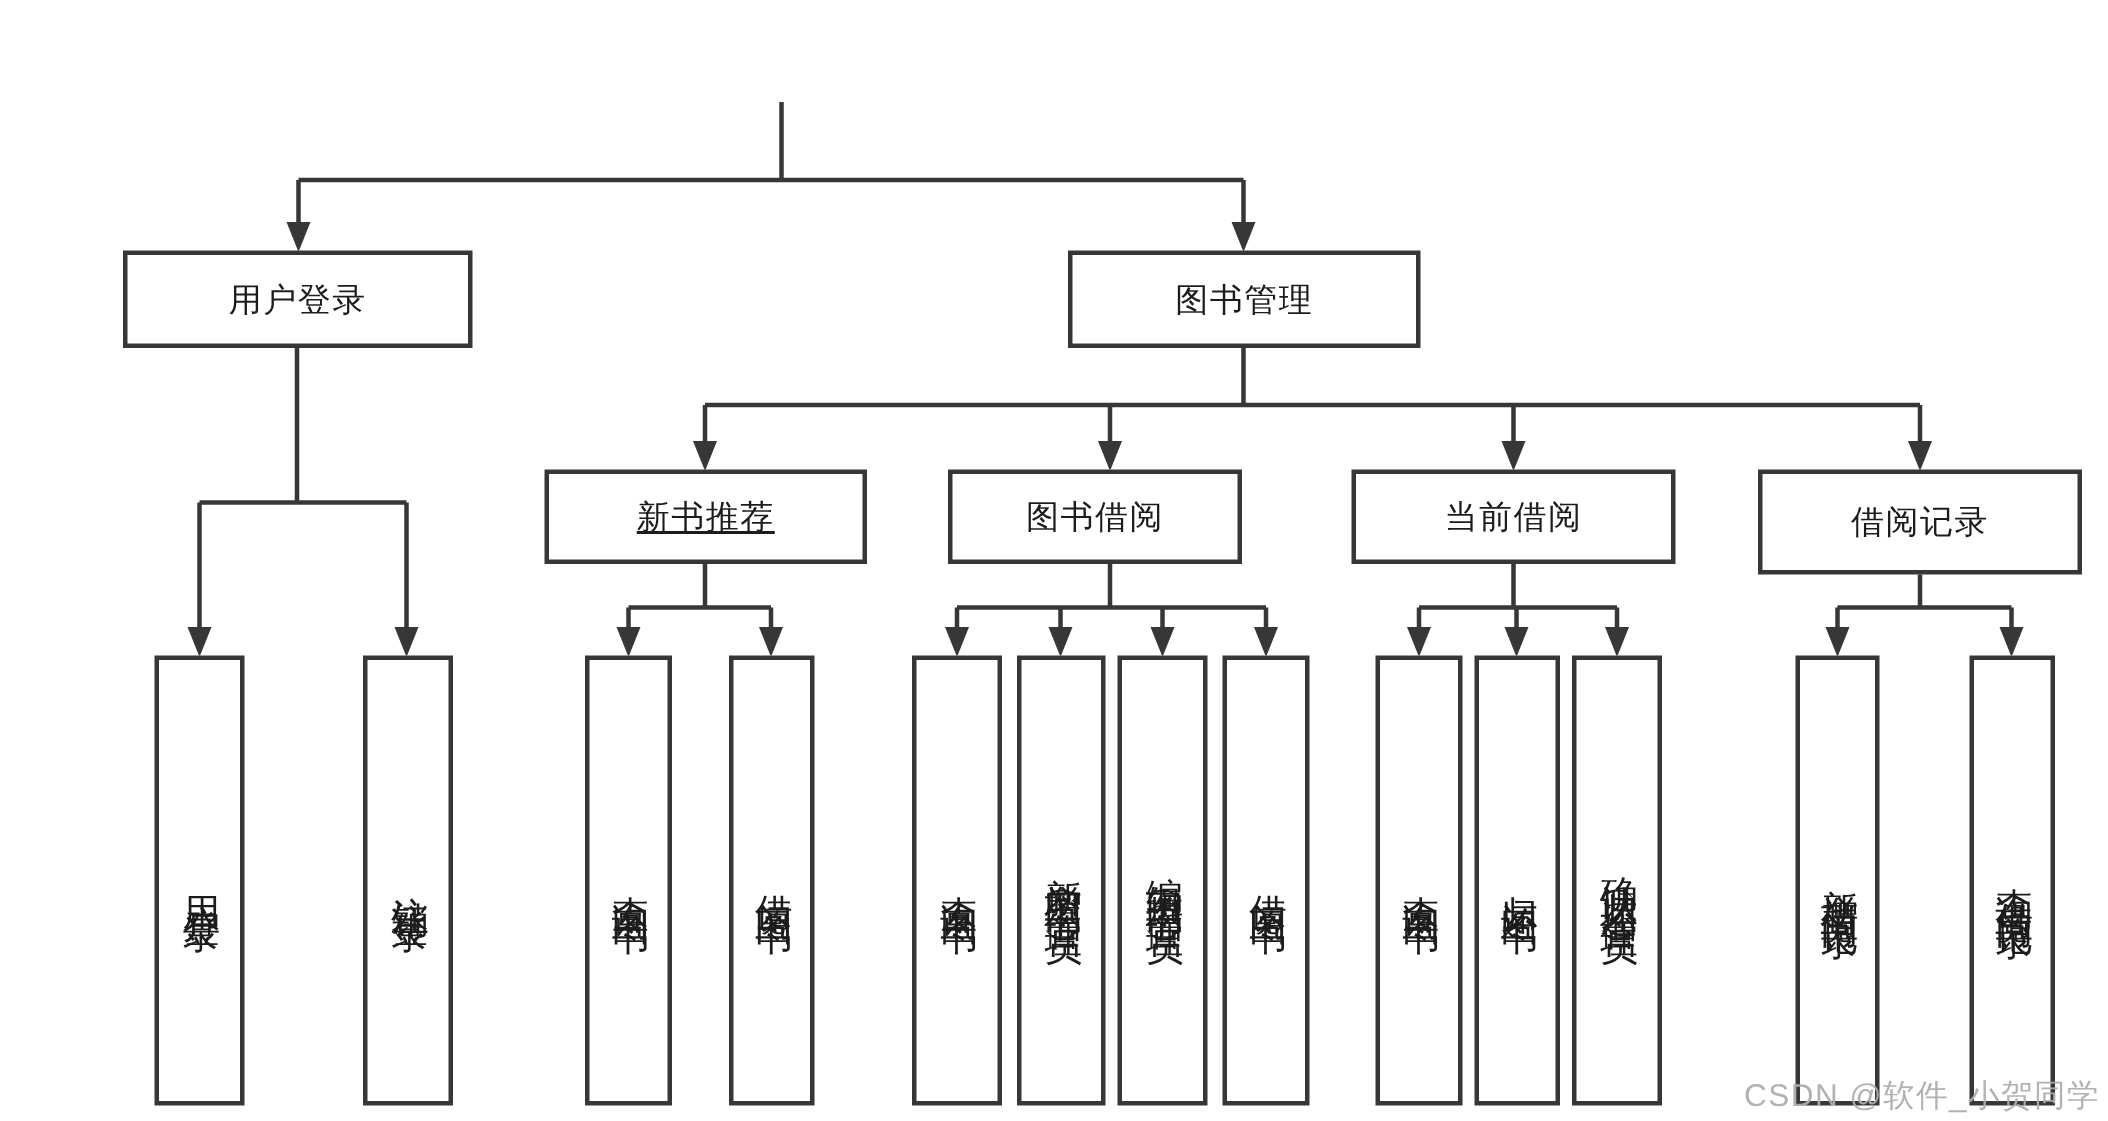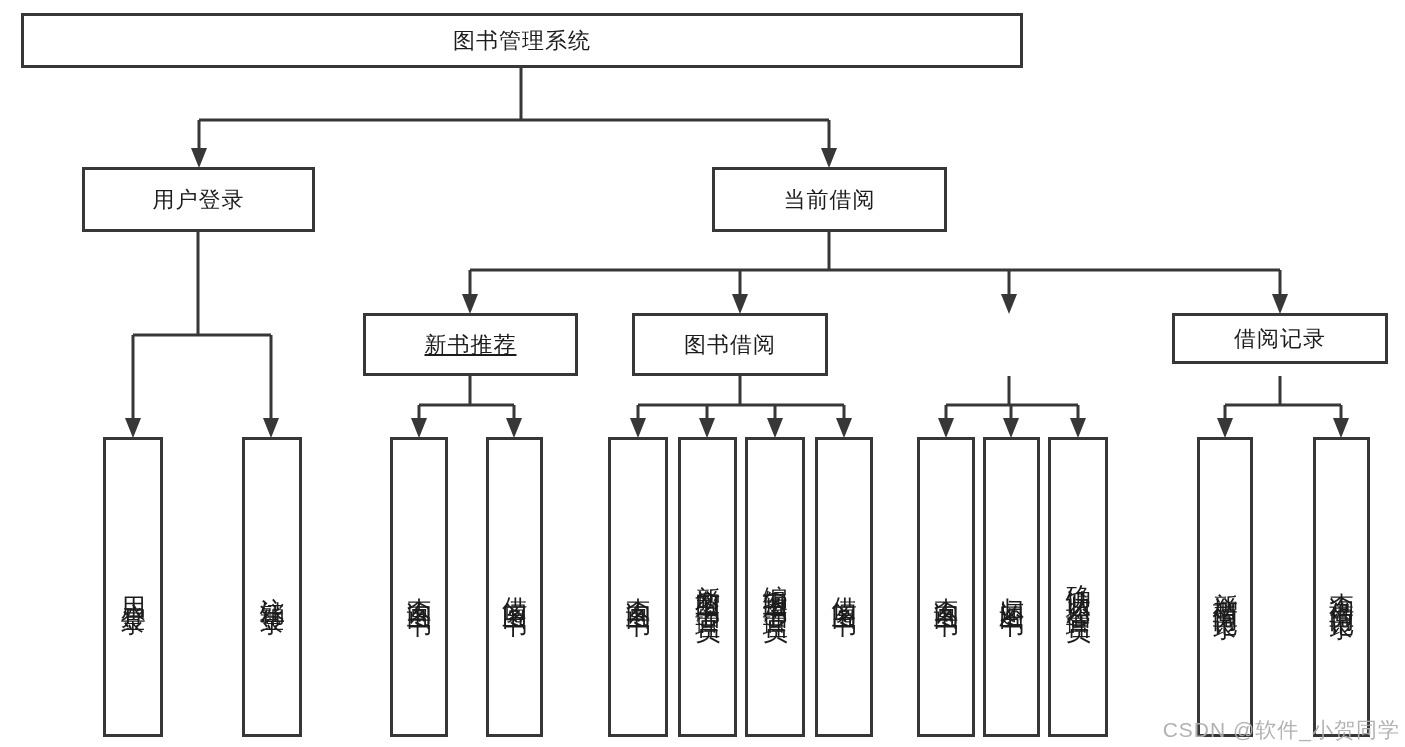"图书管理系统" div.box { html: <div> <span>图书管理系统</span> </div> -> none }
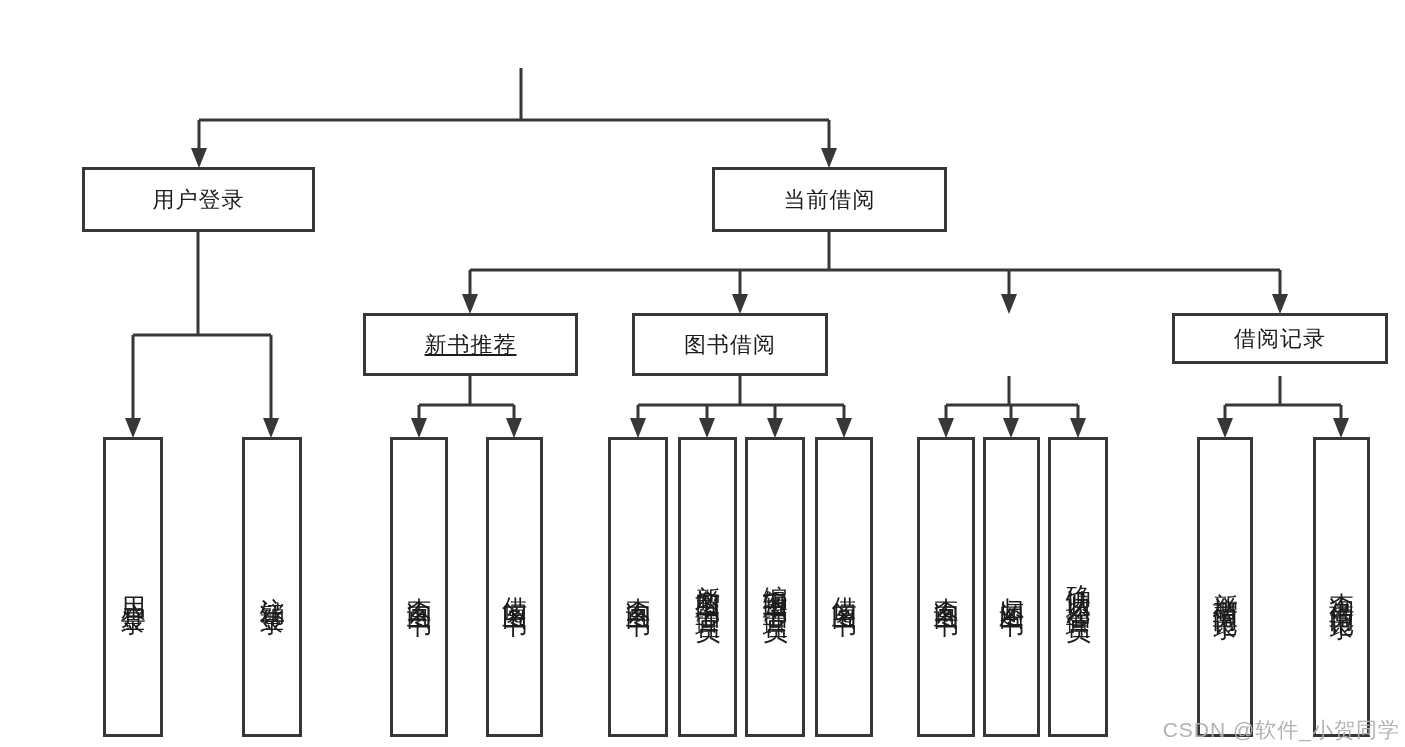"当前借阅" span { text: 当前借阅 -> 图书管理 }
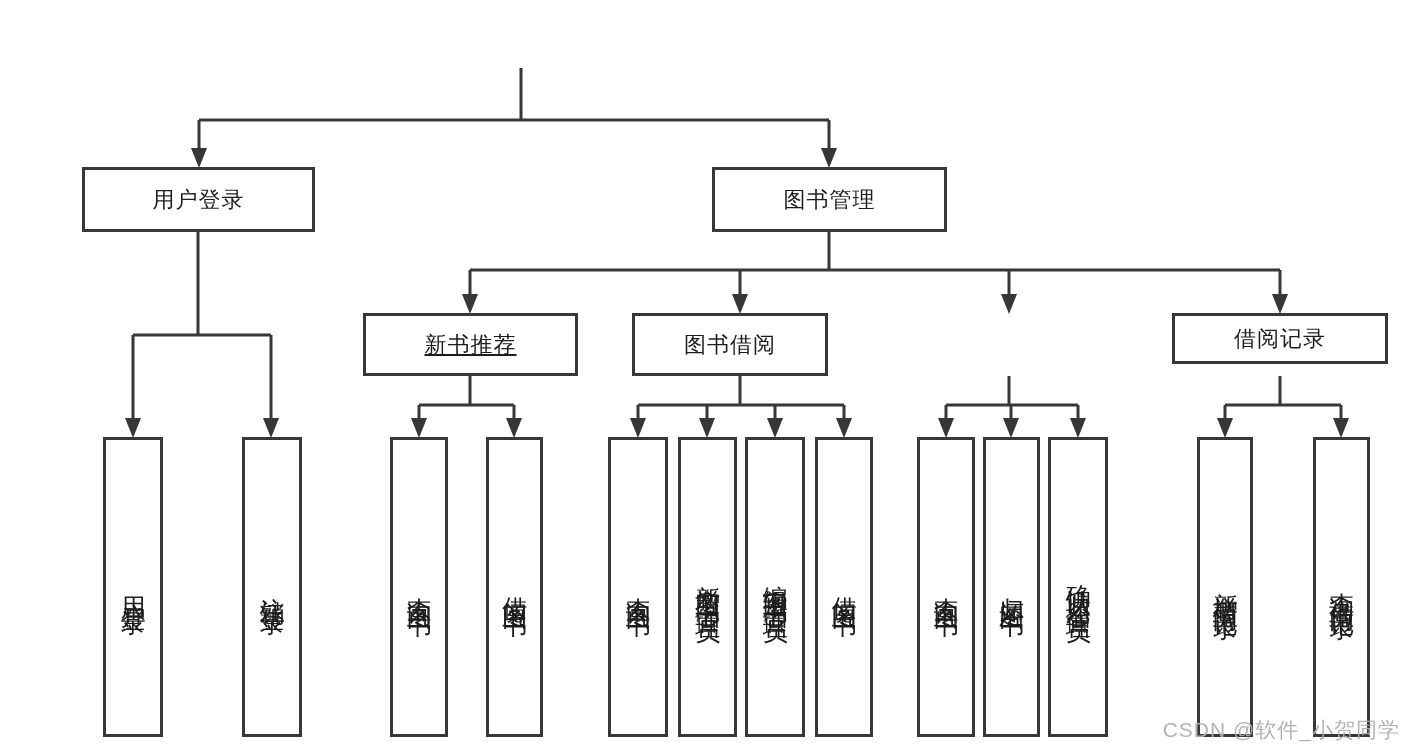"当前借阅" div.box { html: none -> <div> <span>当前借阅</span> </div> }
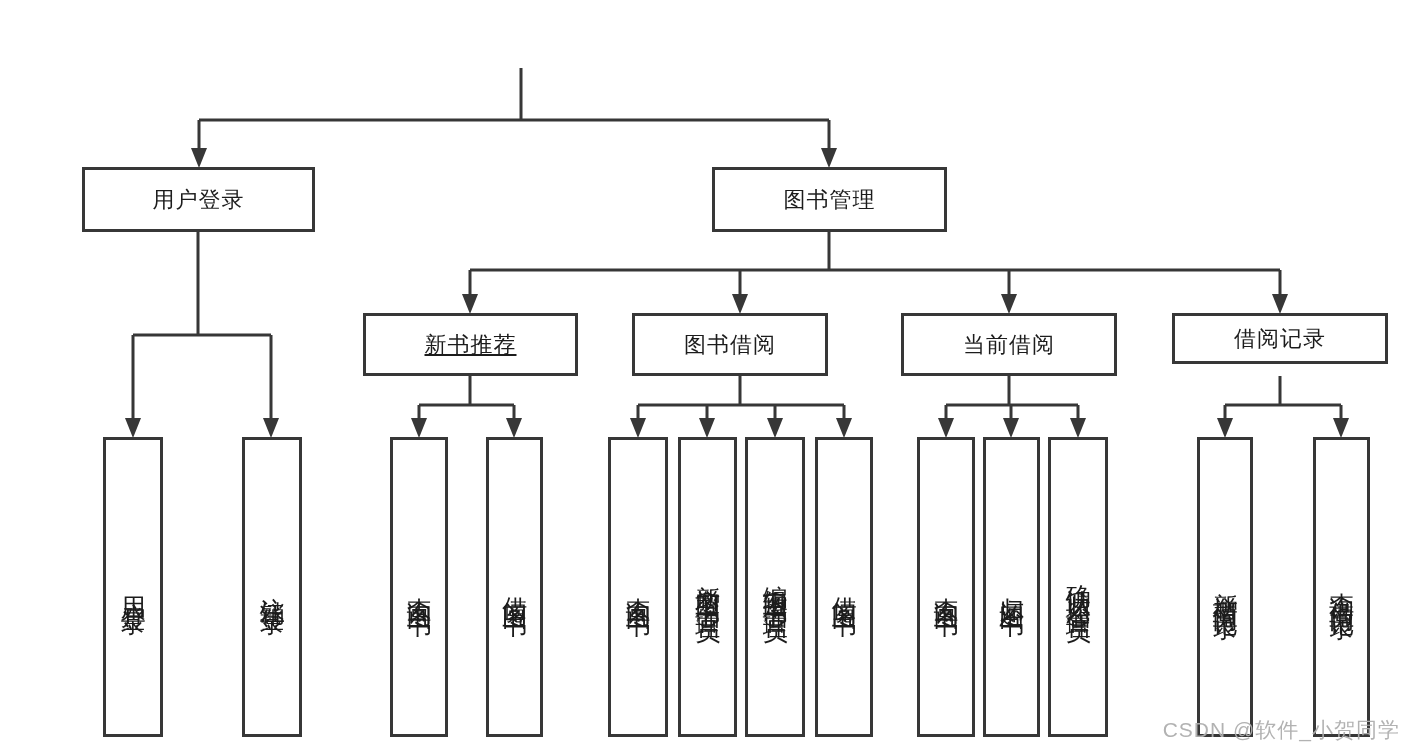"借阅记录" div.box { height: 51px -> 70px }
